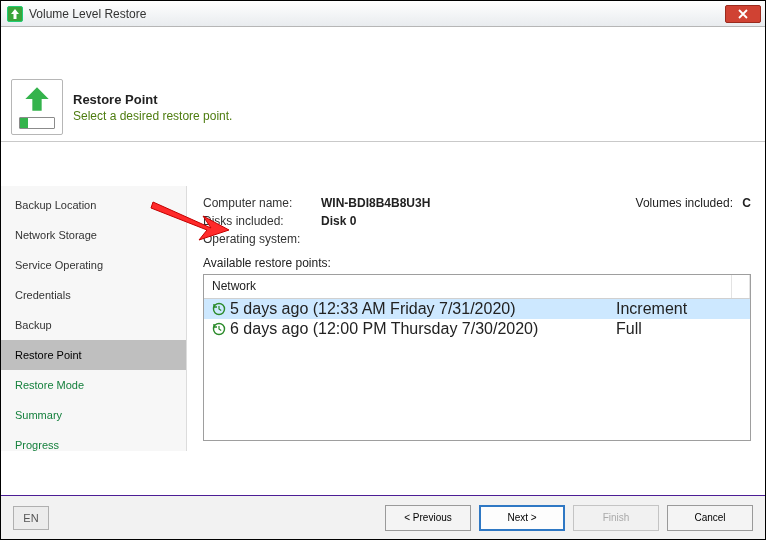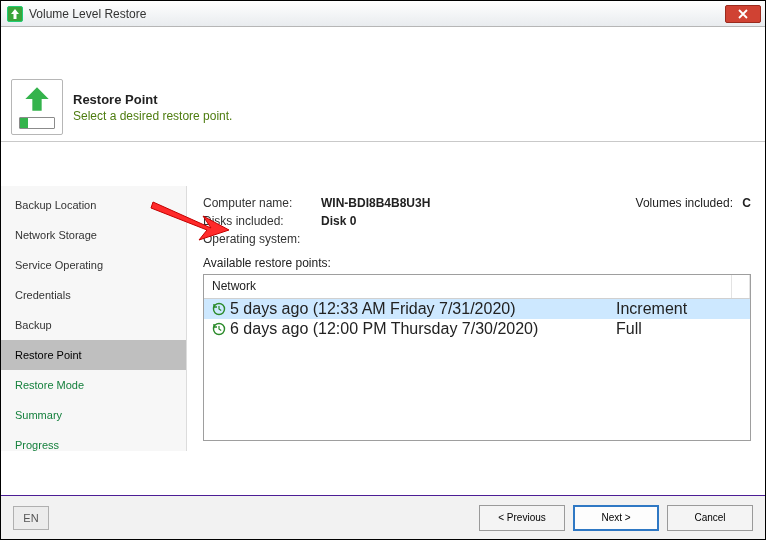"Finish" button.btn { html: none -> <button>Finish</button> }
